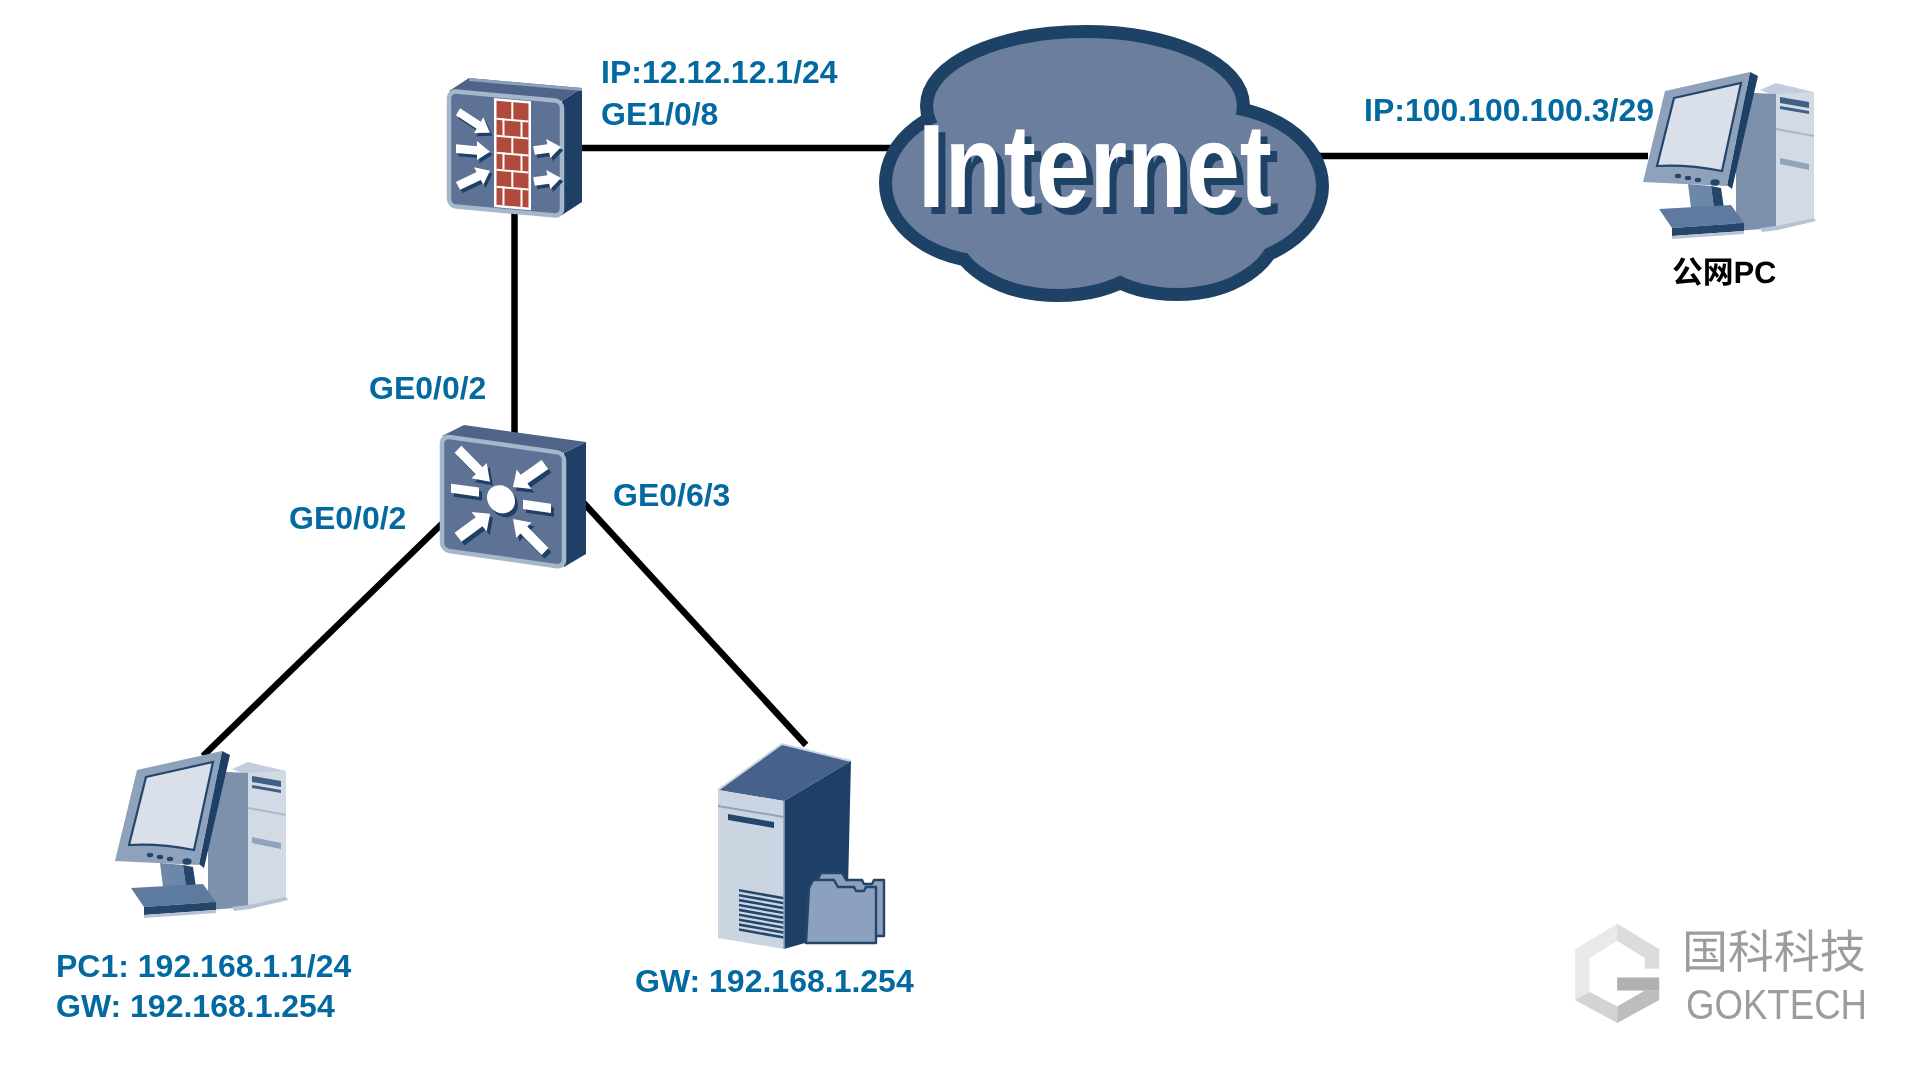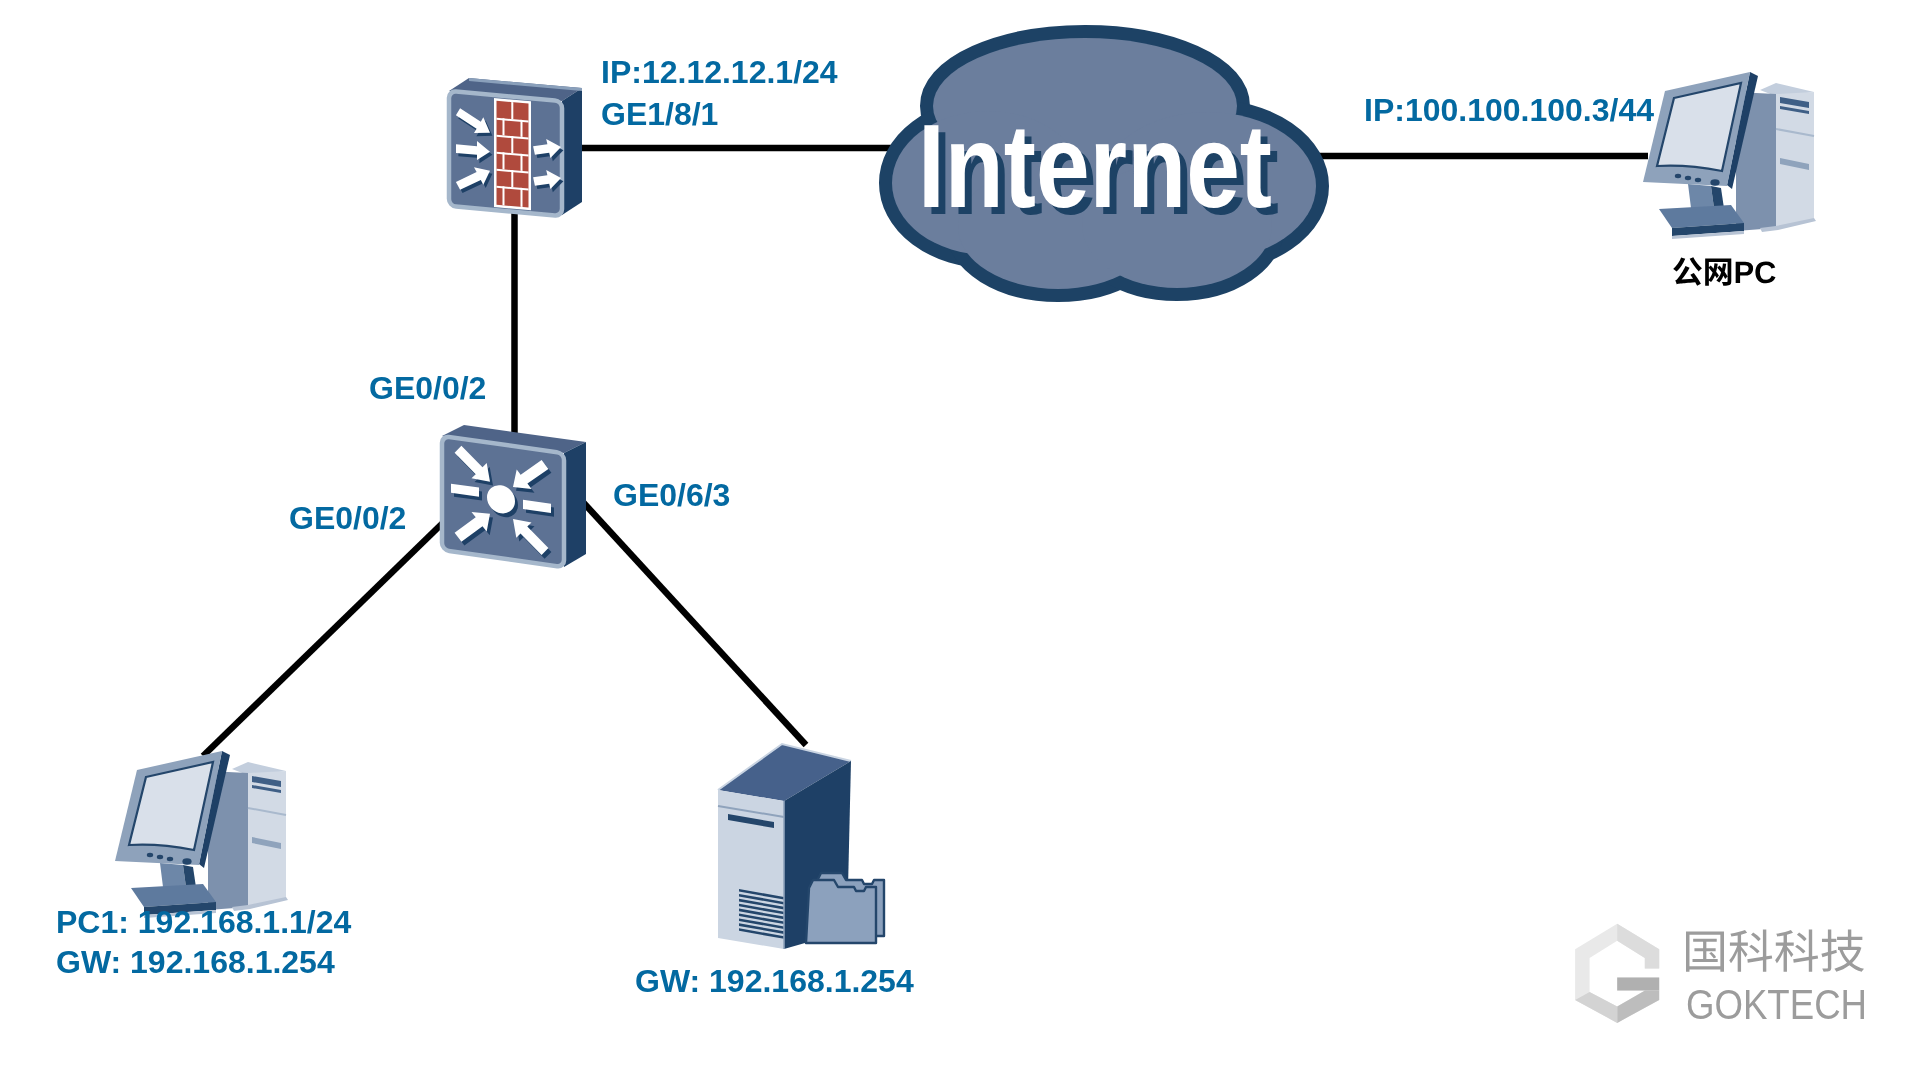"GE1/8/1" div { text: GE1/8/1 -> GE1/0/8 }
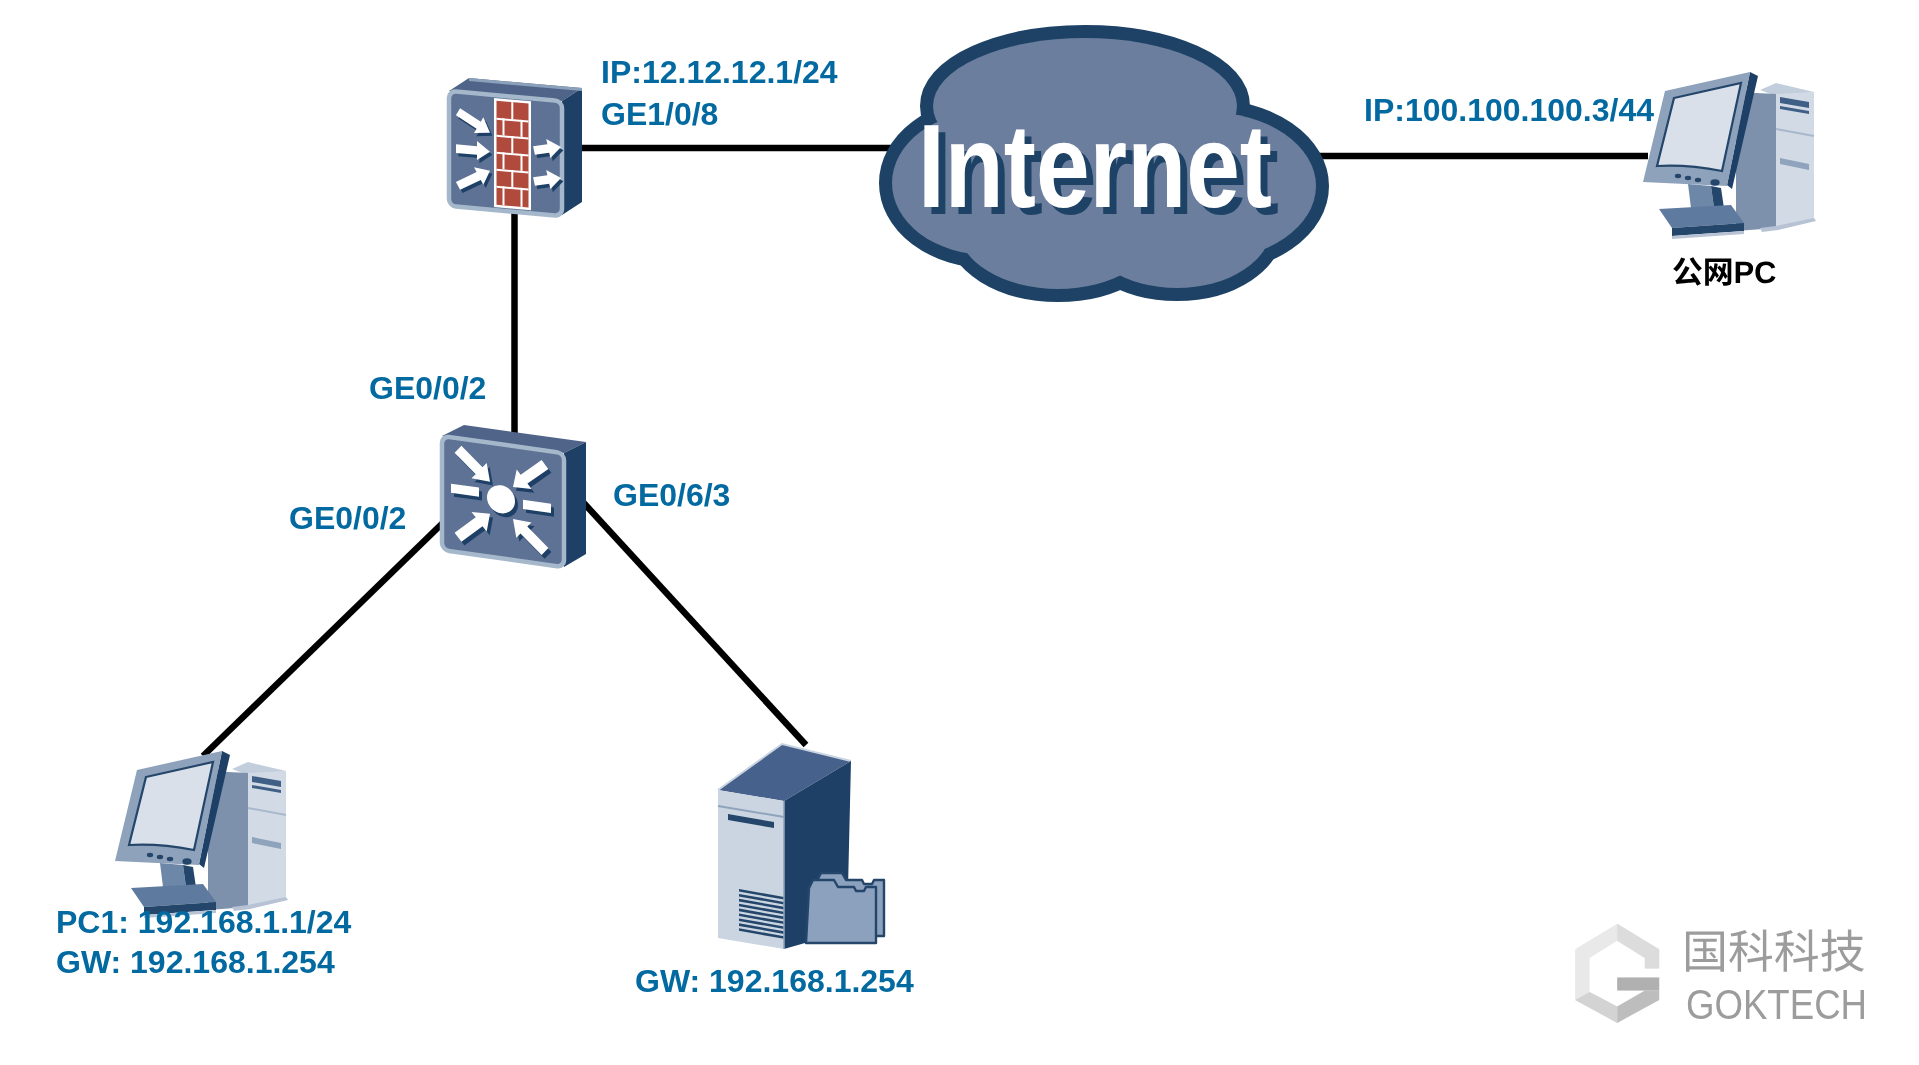"IP:100.100.100.3/44" div.lbl { text: IP:100.100.100.3/44 -> IP:100.100.100.3/29 }
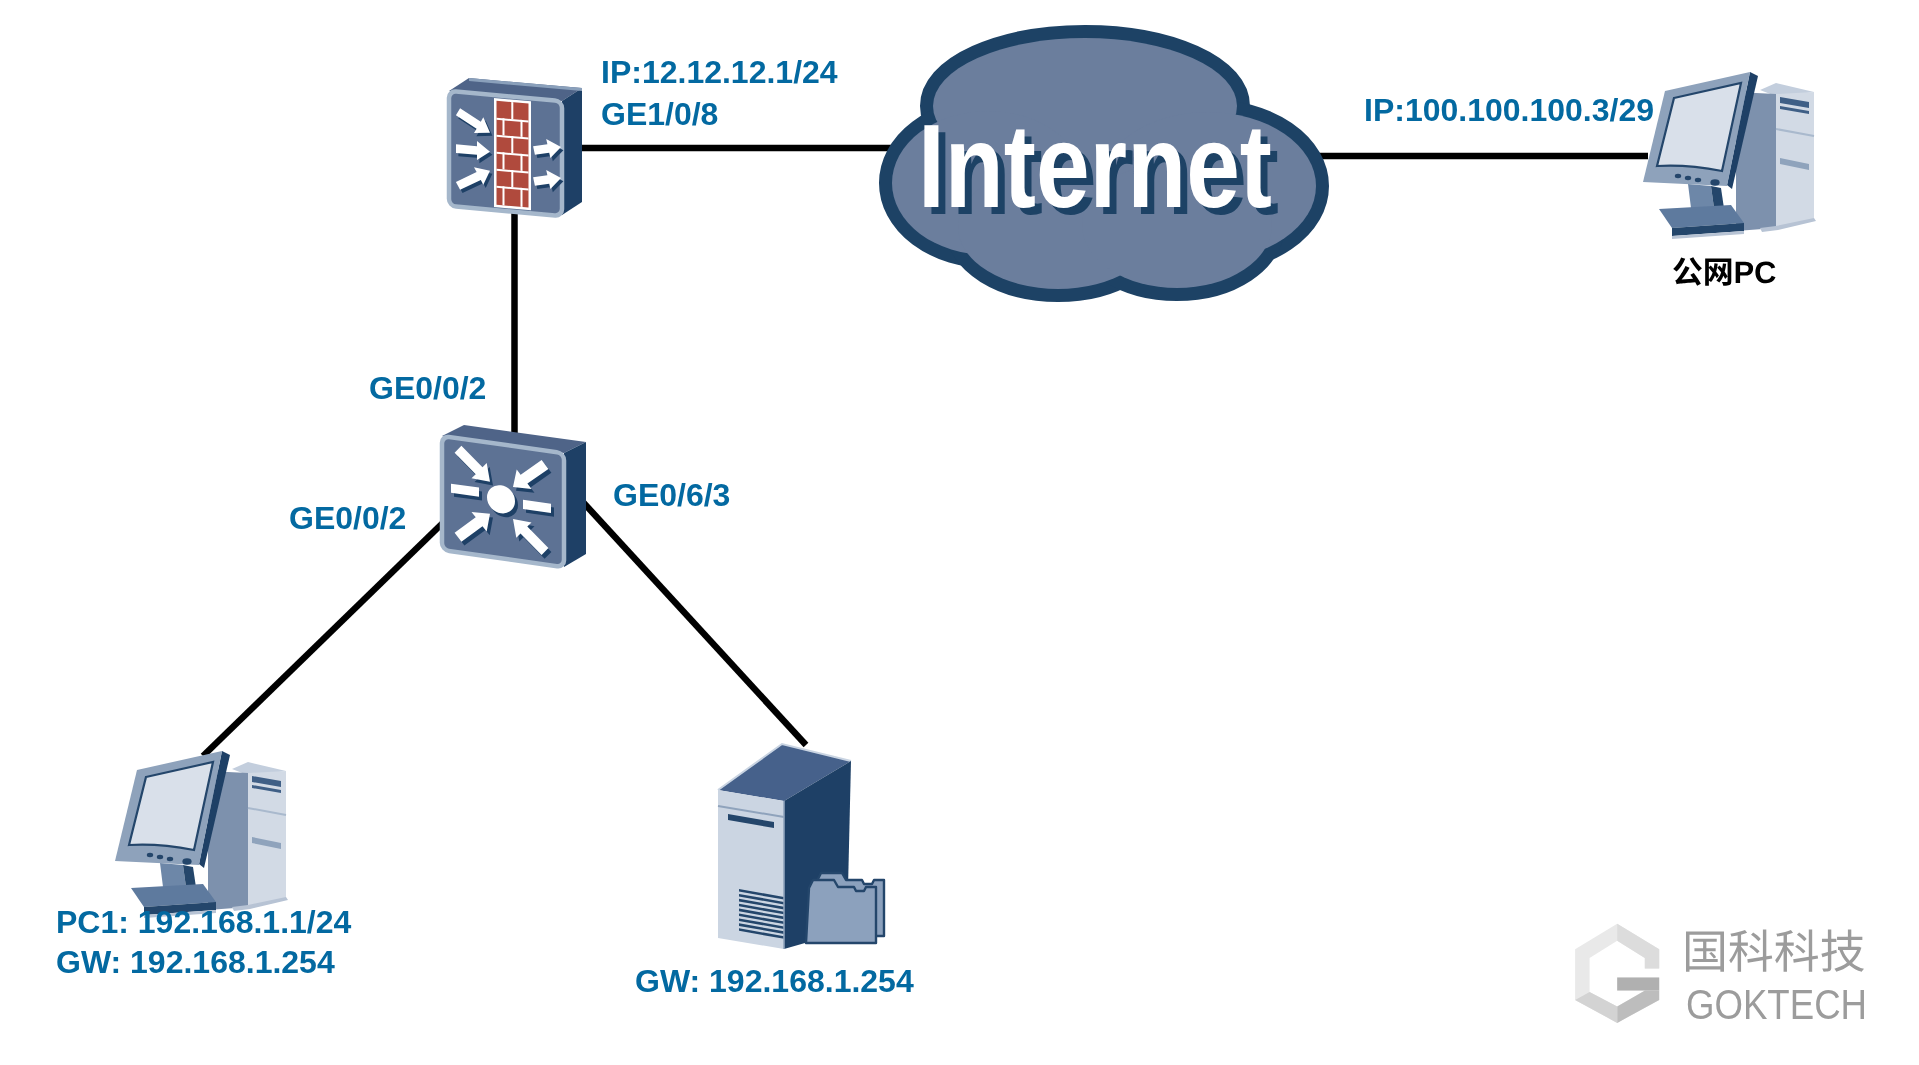"PC1: 192.168.1.1/24" div.lbl { top: 902px -> 946px }
